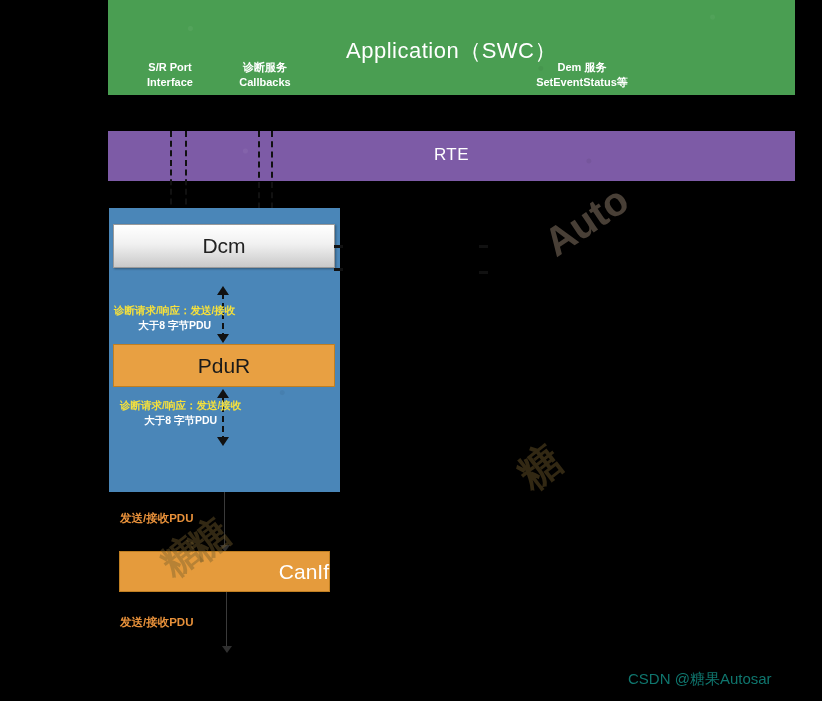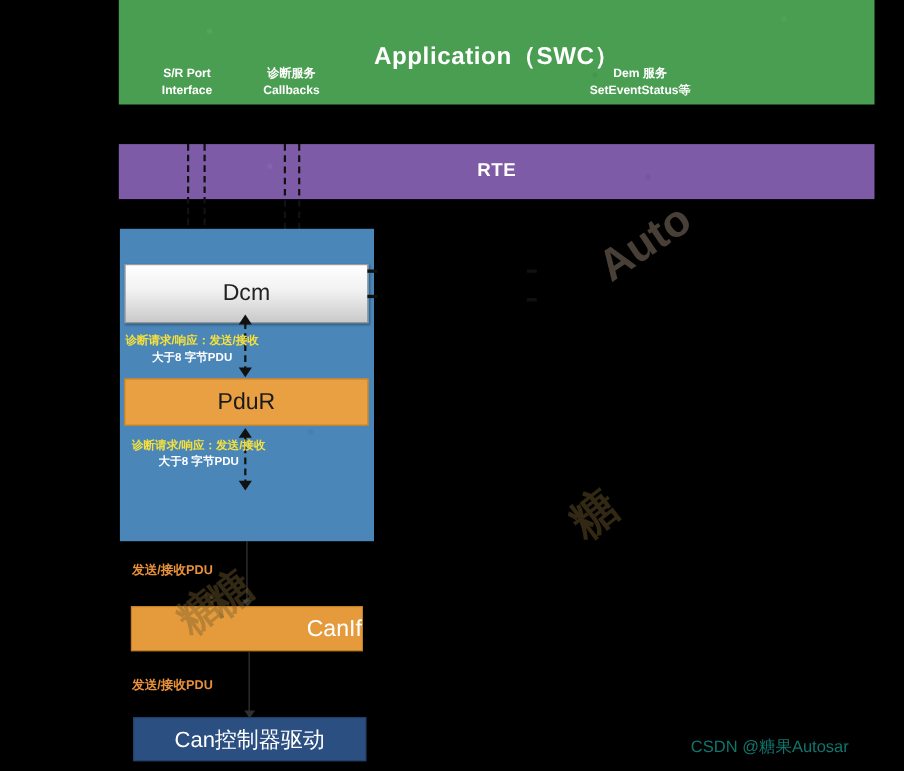"Application（SWC）" .band-title { font-weight: 700 -> 400 }
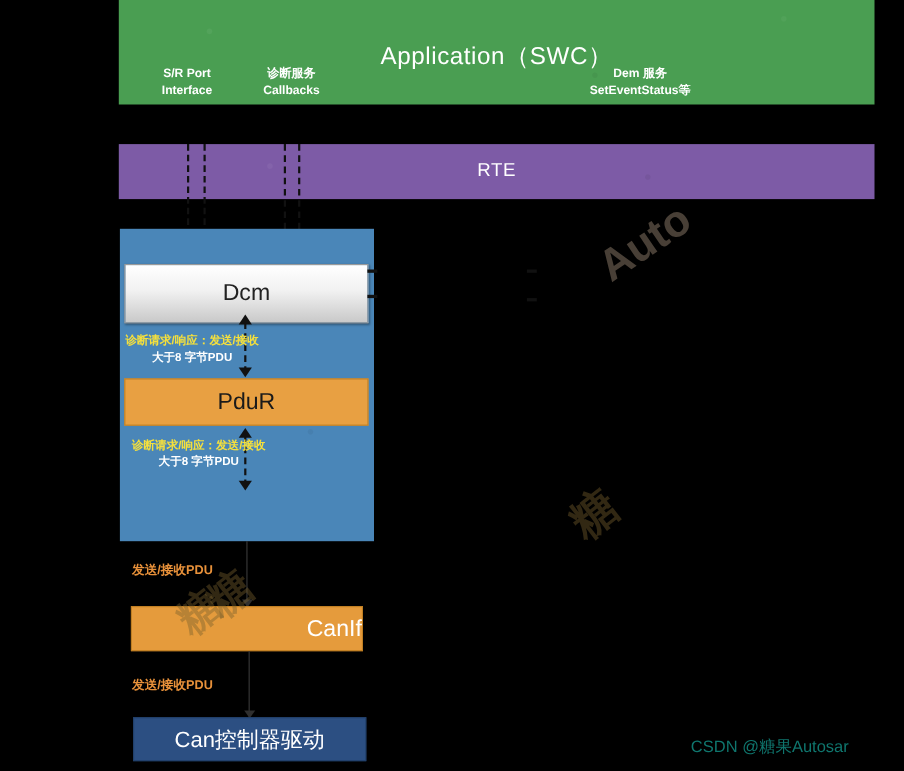"Dcm" #dcm-box { height: 54px -> 44px; top: 240px -> 224px }
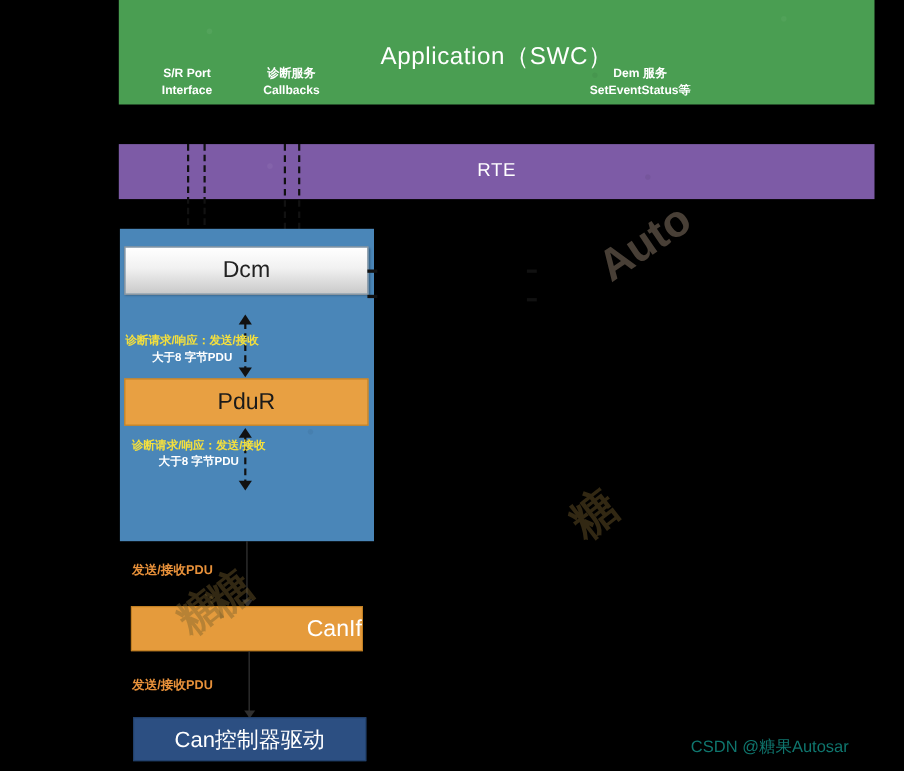"Can控制器驱动" div.module { html: <div> <span>Can控制器驱动</span> </div> -> none }
